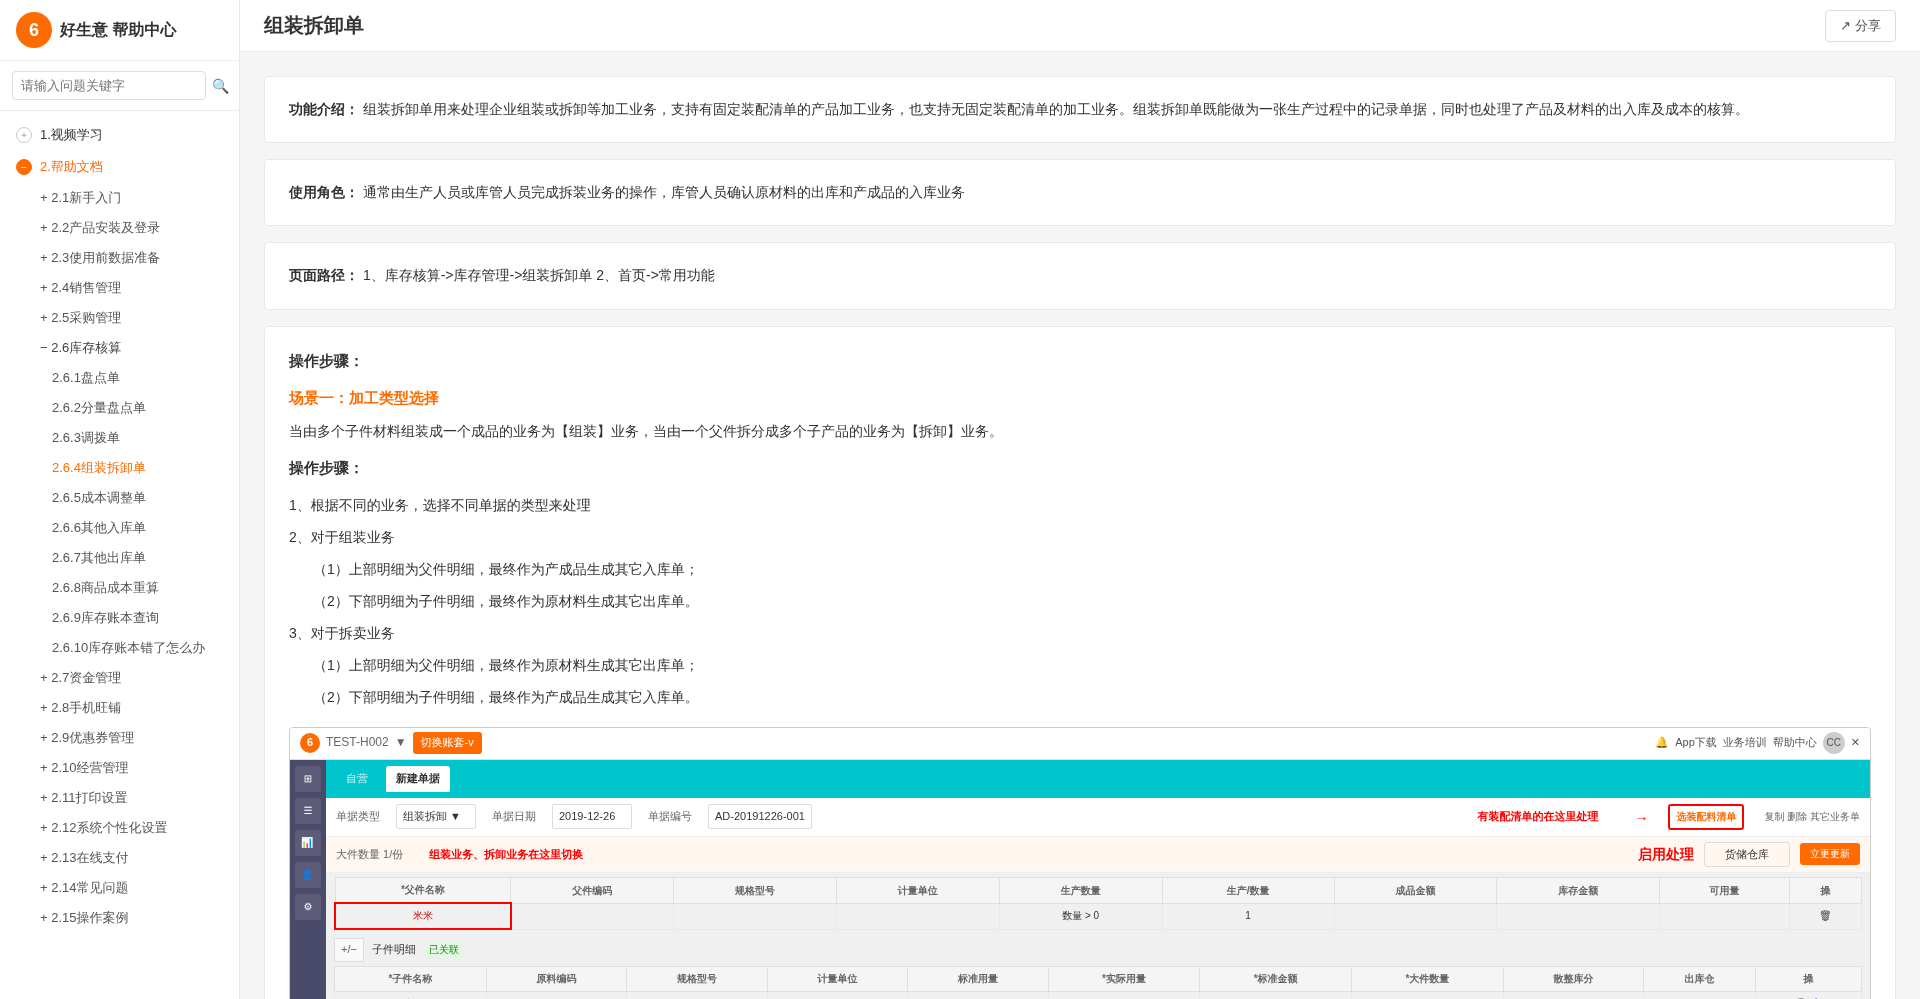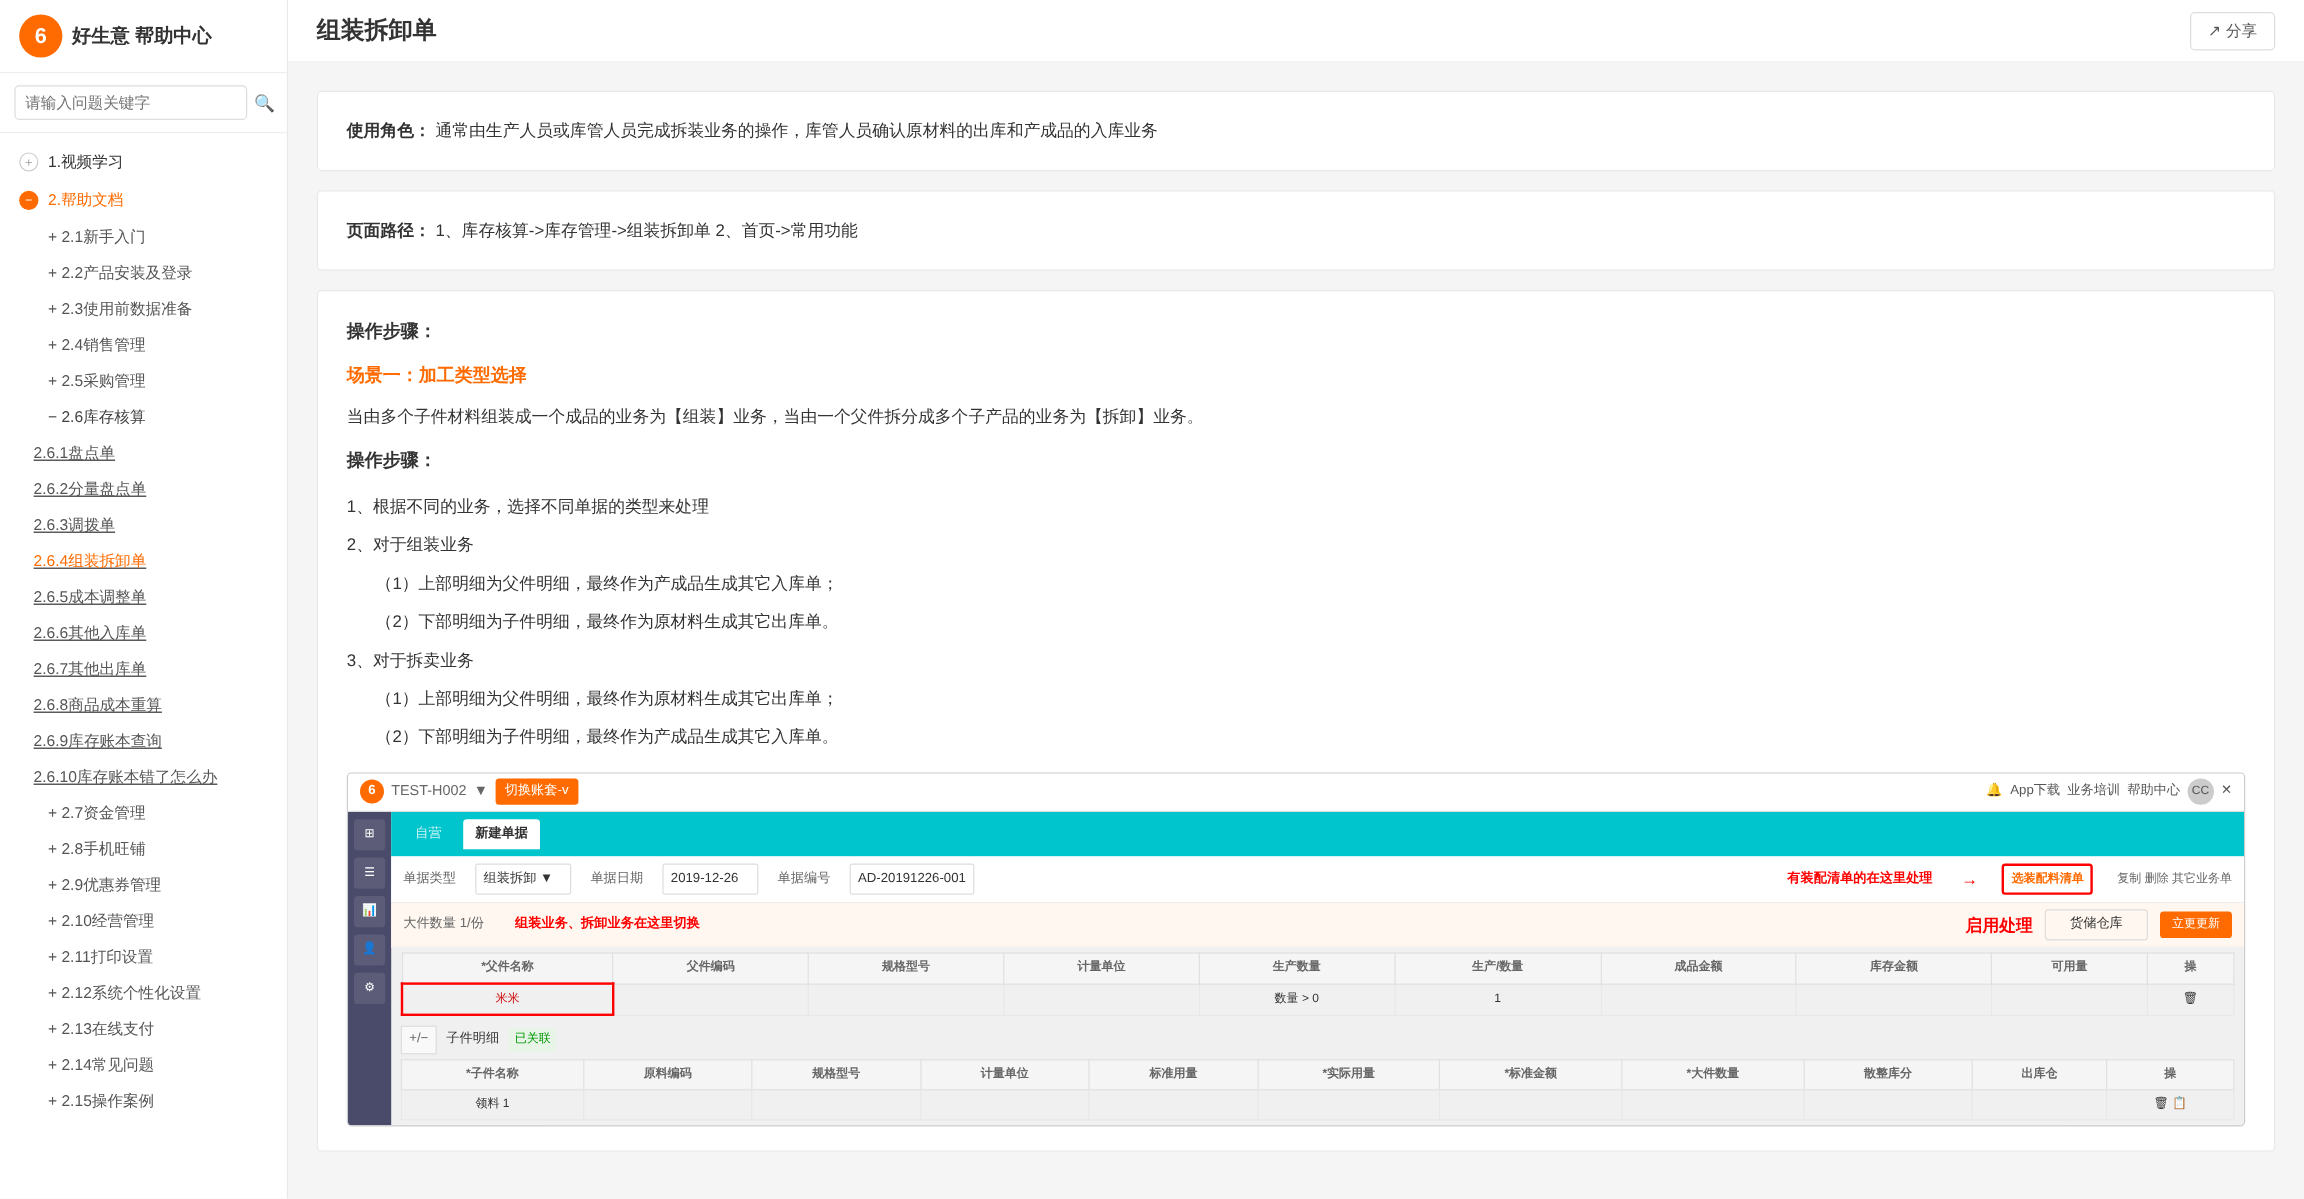"功能介绍：" div.content-card { html: none -> <div> <span>功能介绍：</span> <span>组装拆卸单用来处理企业组装或拆卸等加工业务，支持有固定装配清单的产品加工业务，也支持无固定装配清单的加工业务。组装拆卸单既能做为一张生产过程中的记录单据，同时也处理了产品及材料的出入库及成本的核算。</span> </div> }
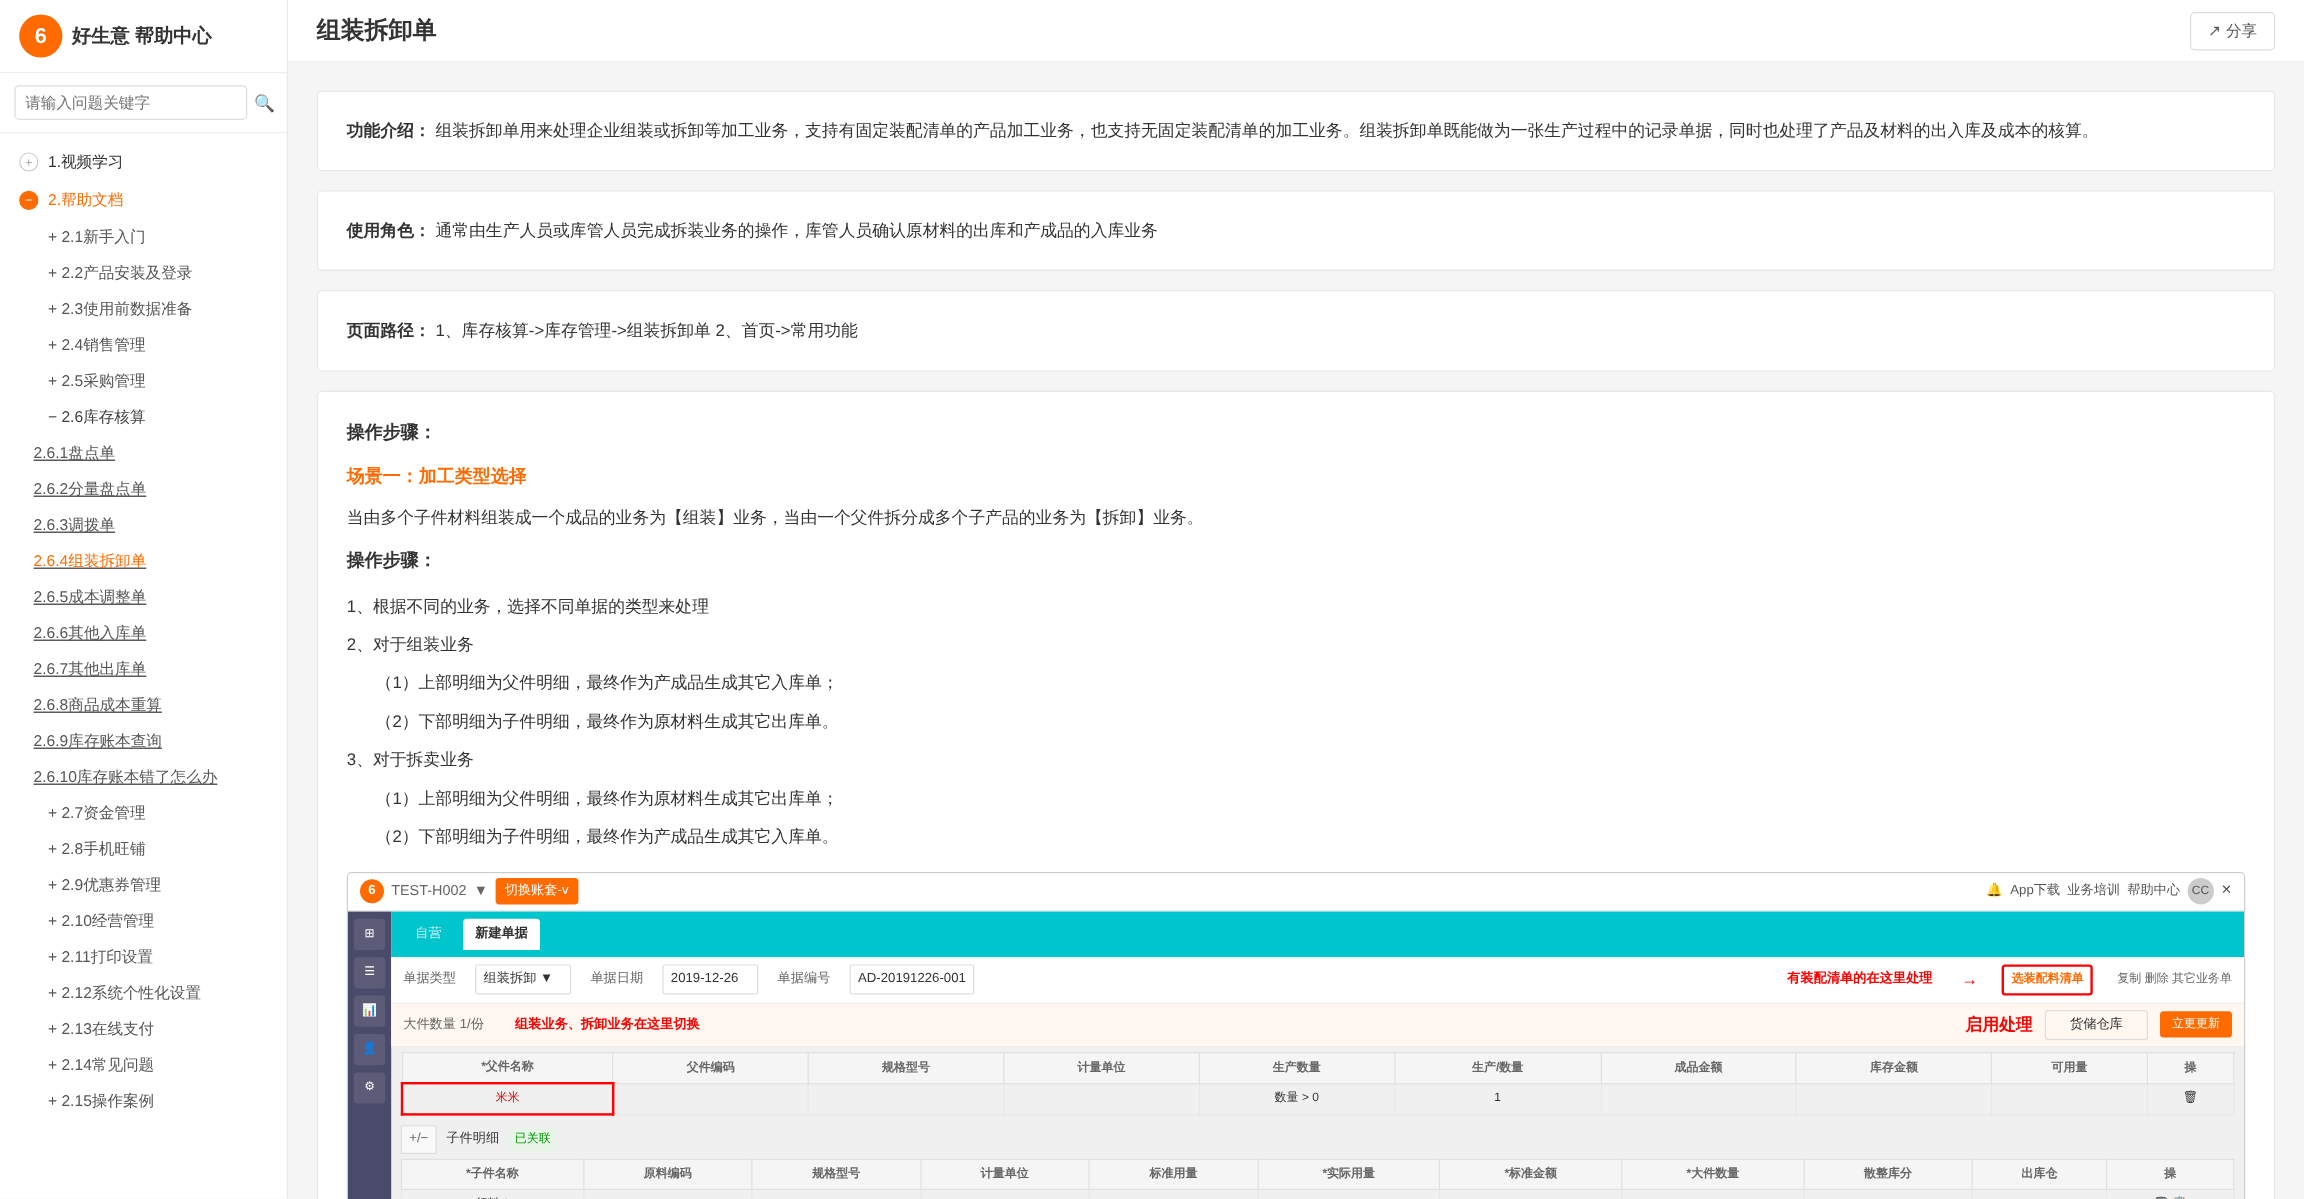"2.6.1盘点单" div { padding-left: 28px -> 52px; text-decoration: underline -> none }
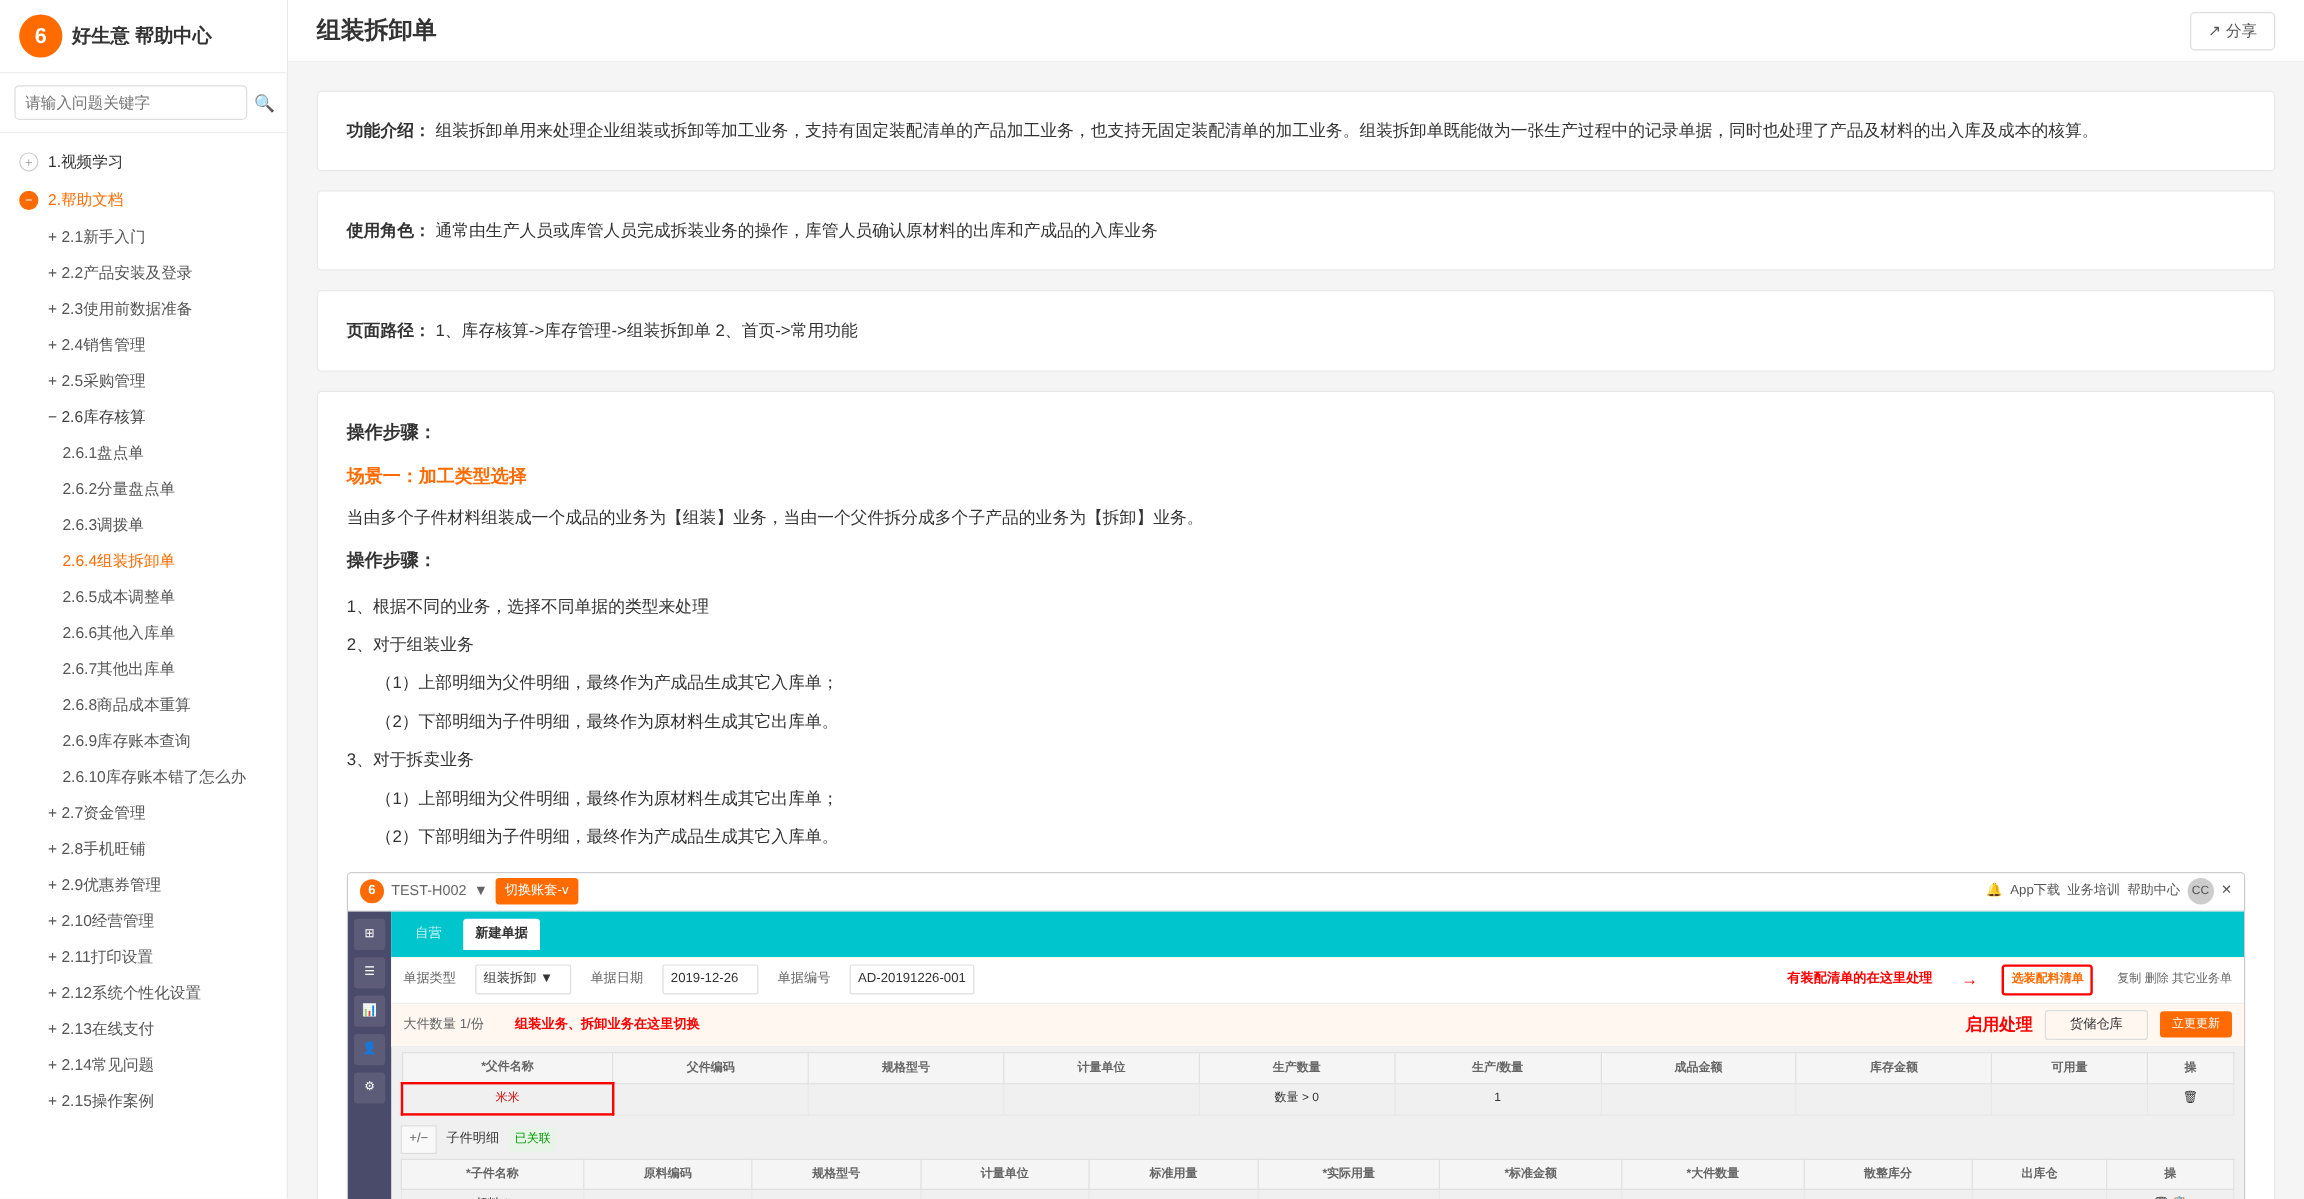"有装配清单的在这里处理" span { margin-right: 8px -> 20px }
